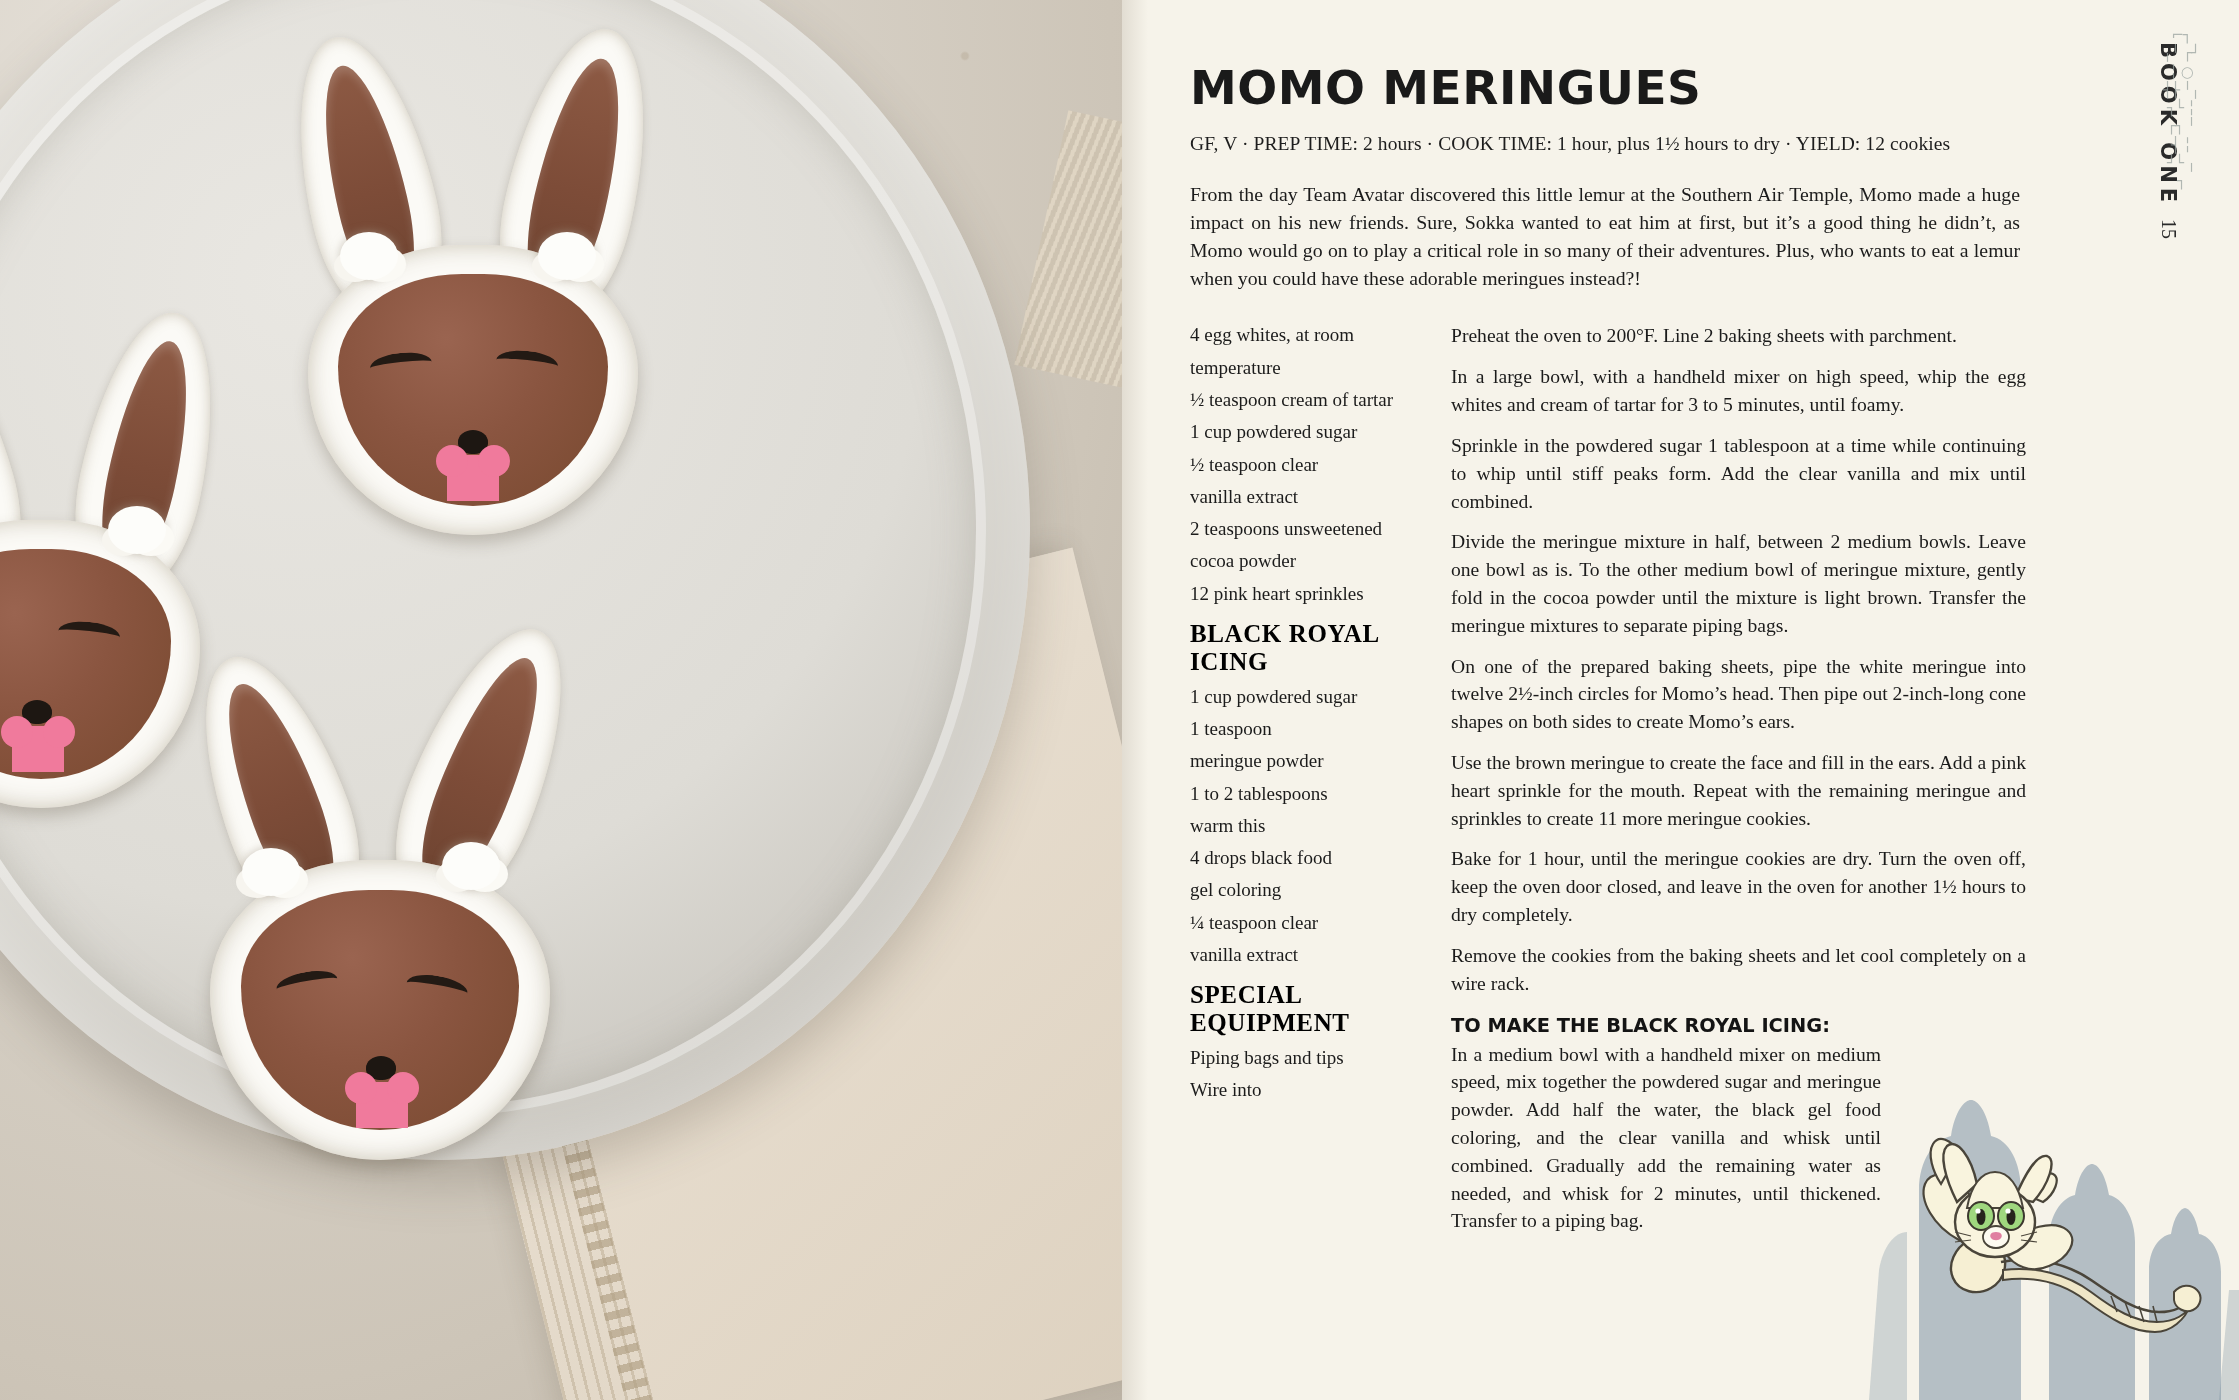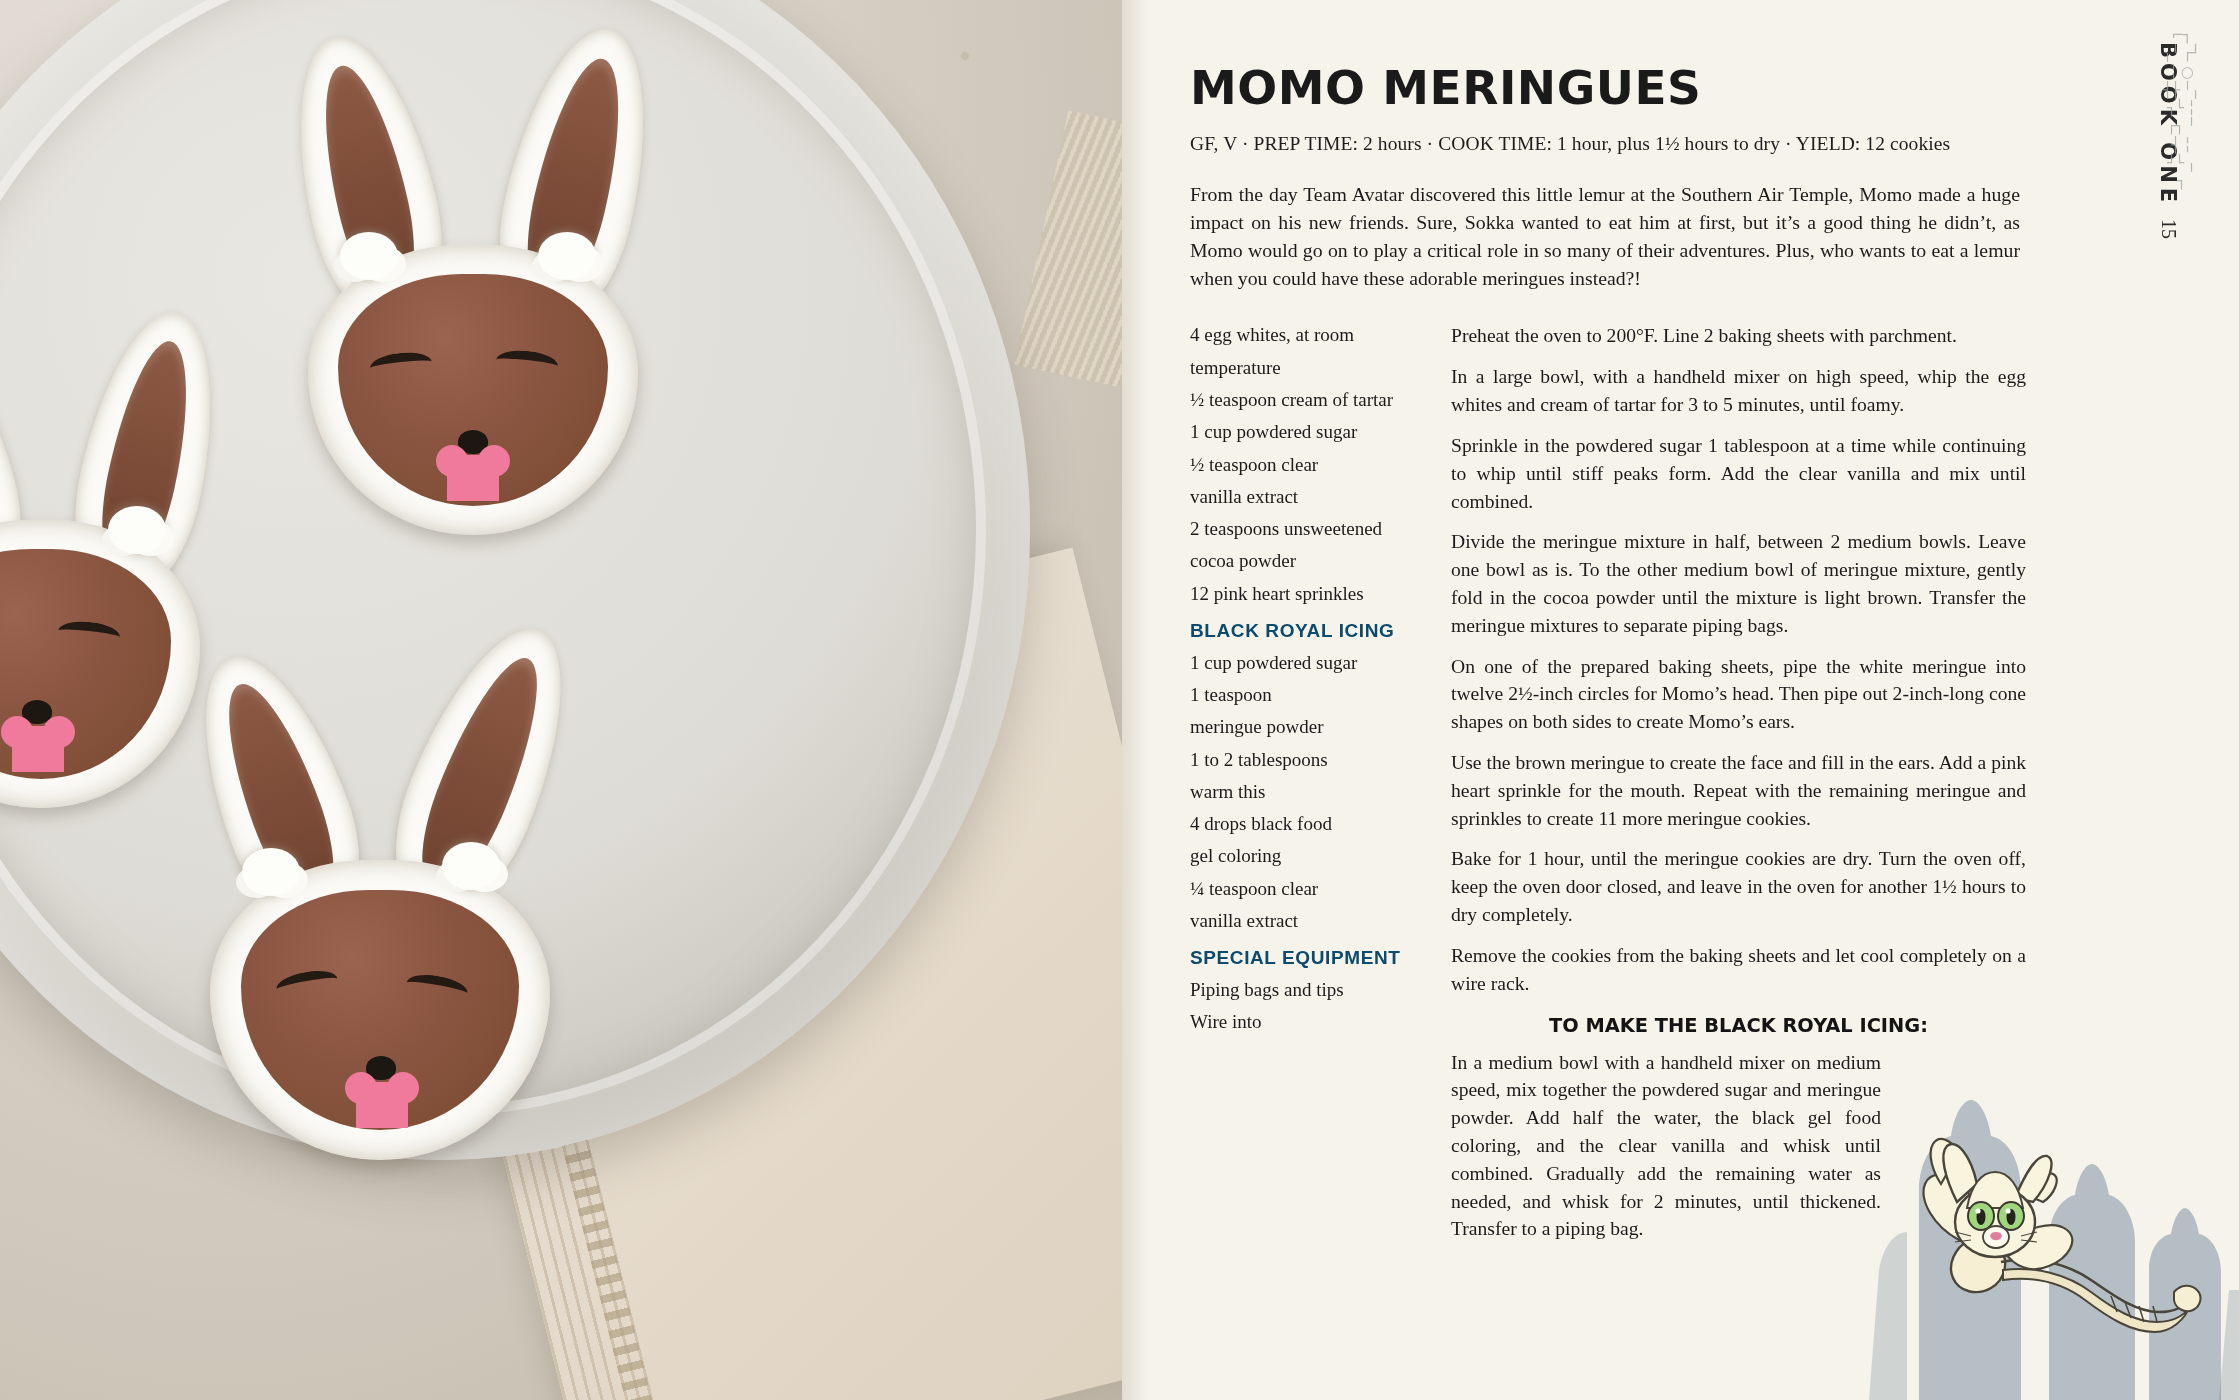"BLACK ROYAL ICING" .sub-head { color: #0c4a6e -> #000000; font-family: Liberation Sans, sans-serif -> Liberation Serif, serif; font-size: 19px -> 25px }
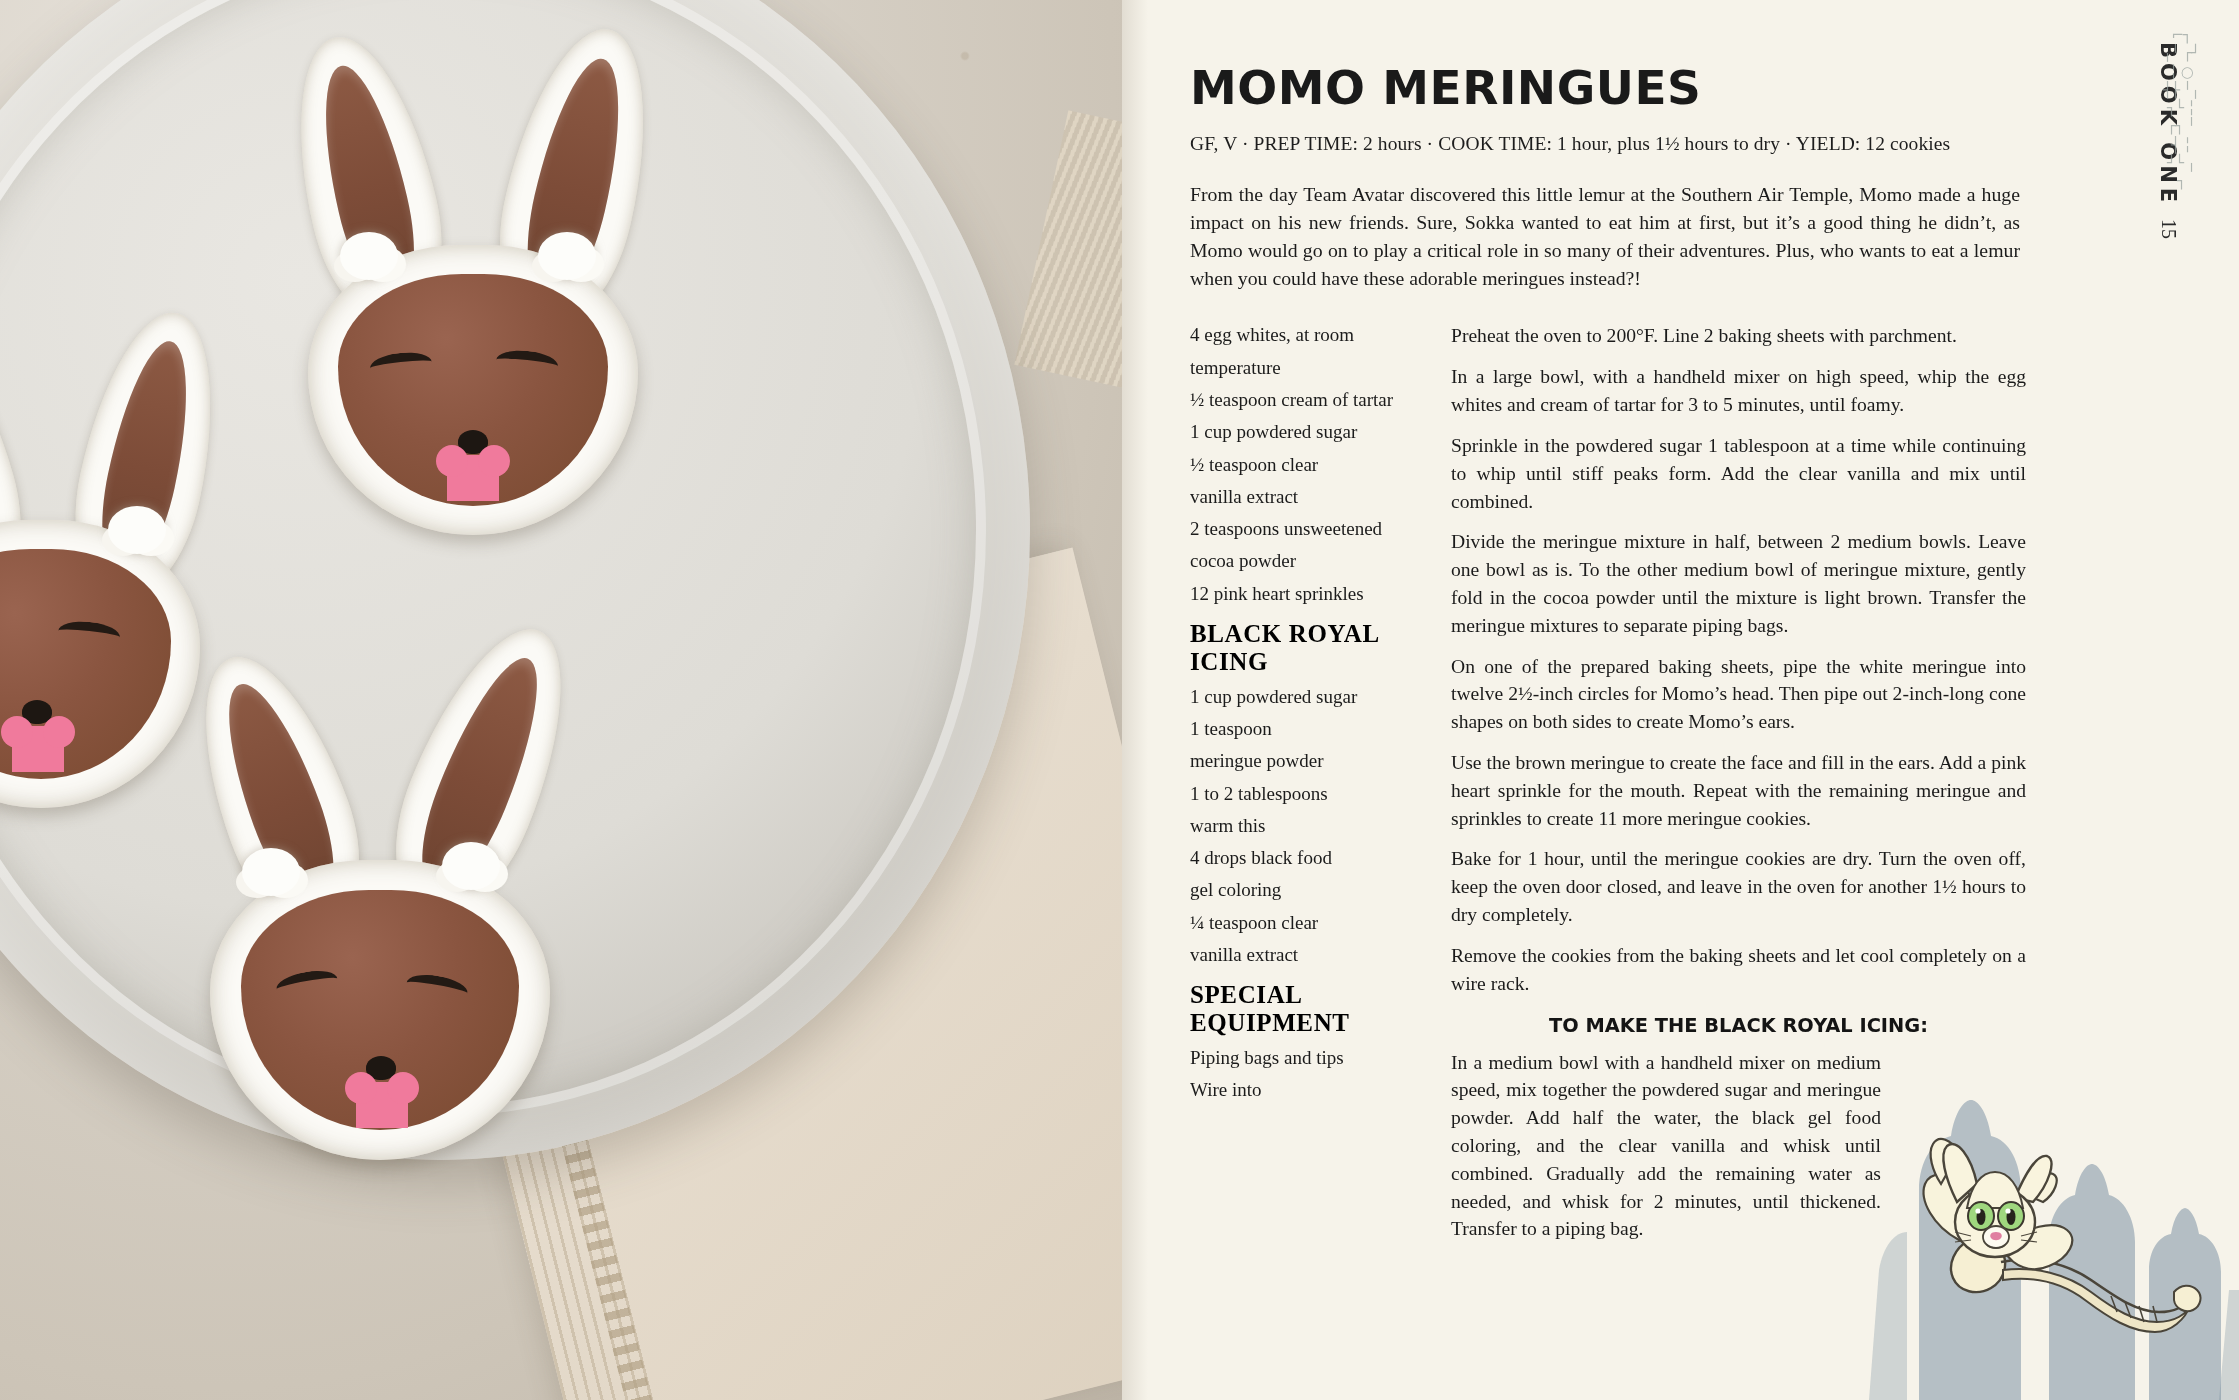"TO MAKE THE BLACK ROYAL" .step-head { margin: 16px 0 12px 0 -> 16px 0 4px 0; text-align: center -> none }
